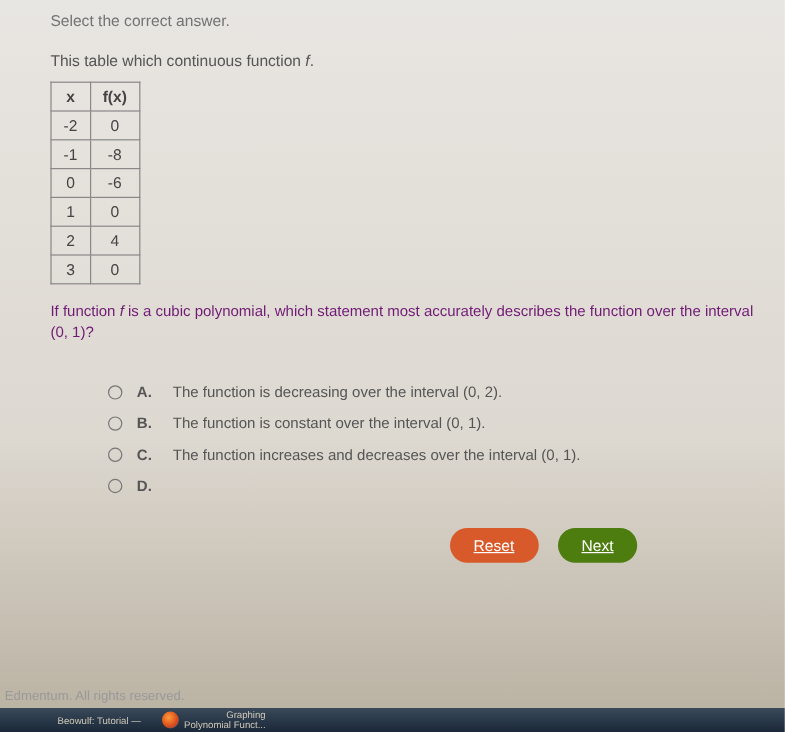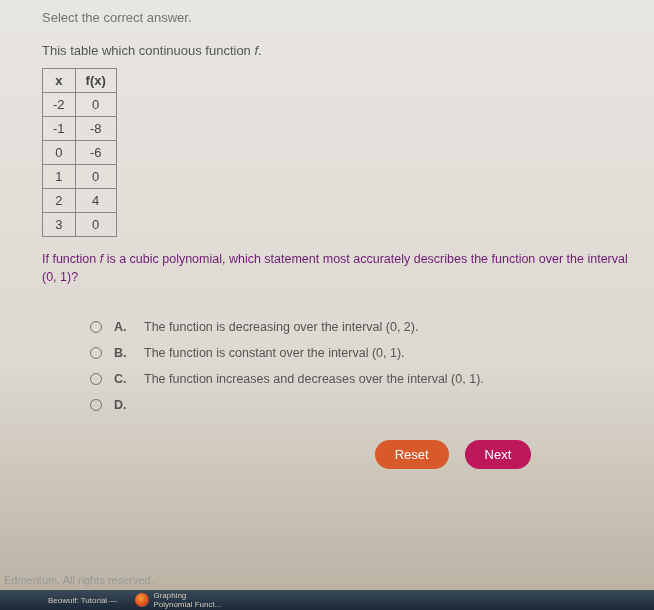"Reset" .btn { text-decoration: none -> underline }
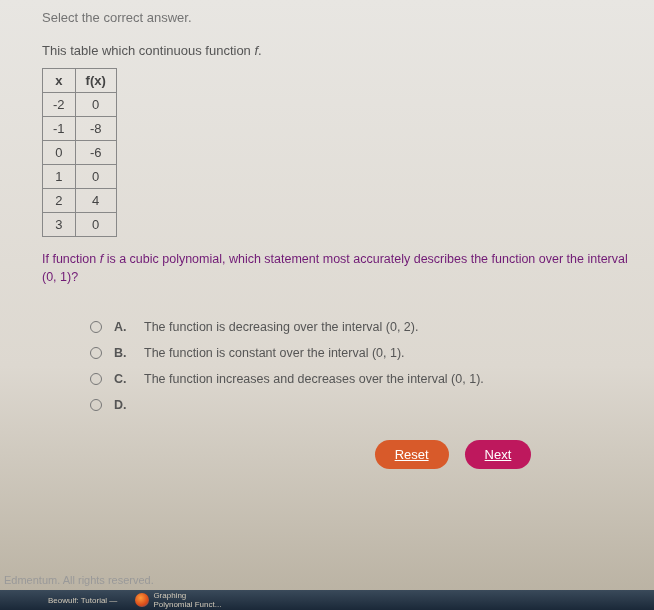"Next" .btn-next { background: #be185d -> #4d7c0f }
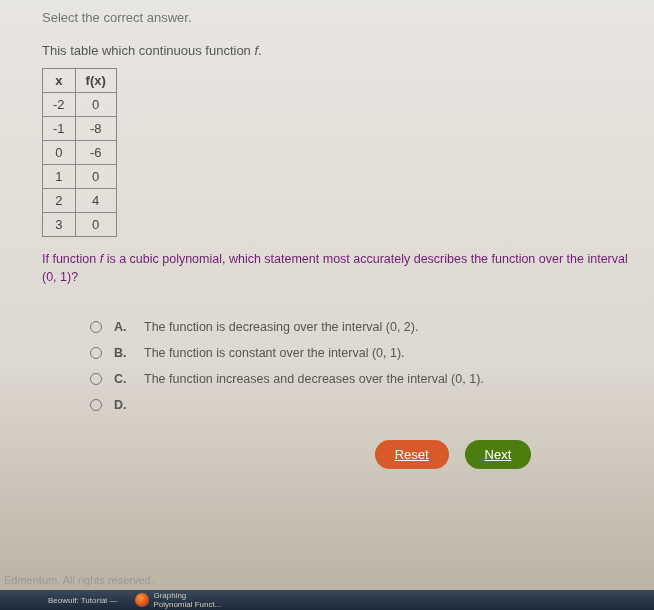"Beowulf: Tutorial —" .taskbar { text-align: none -> right }
